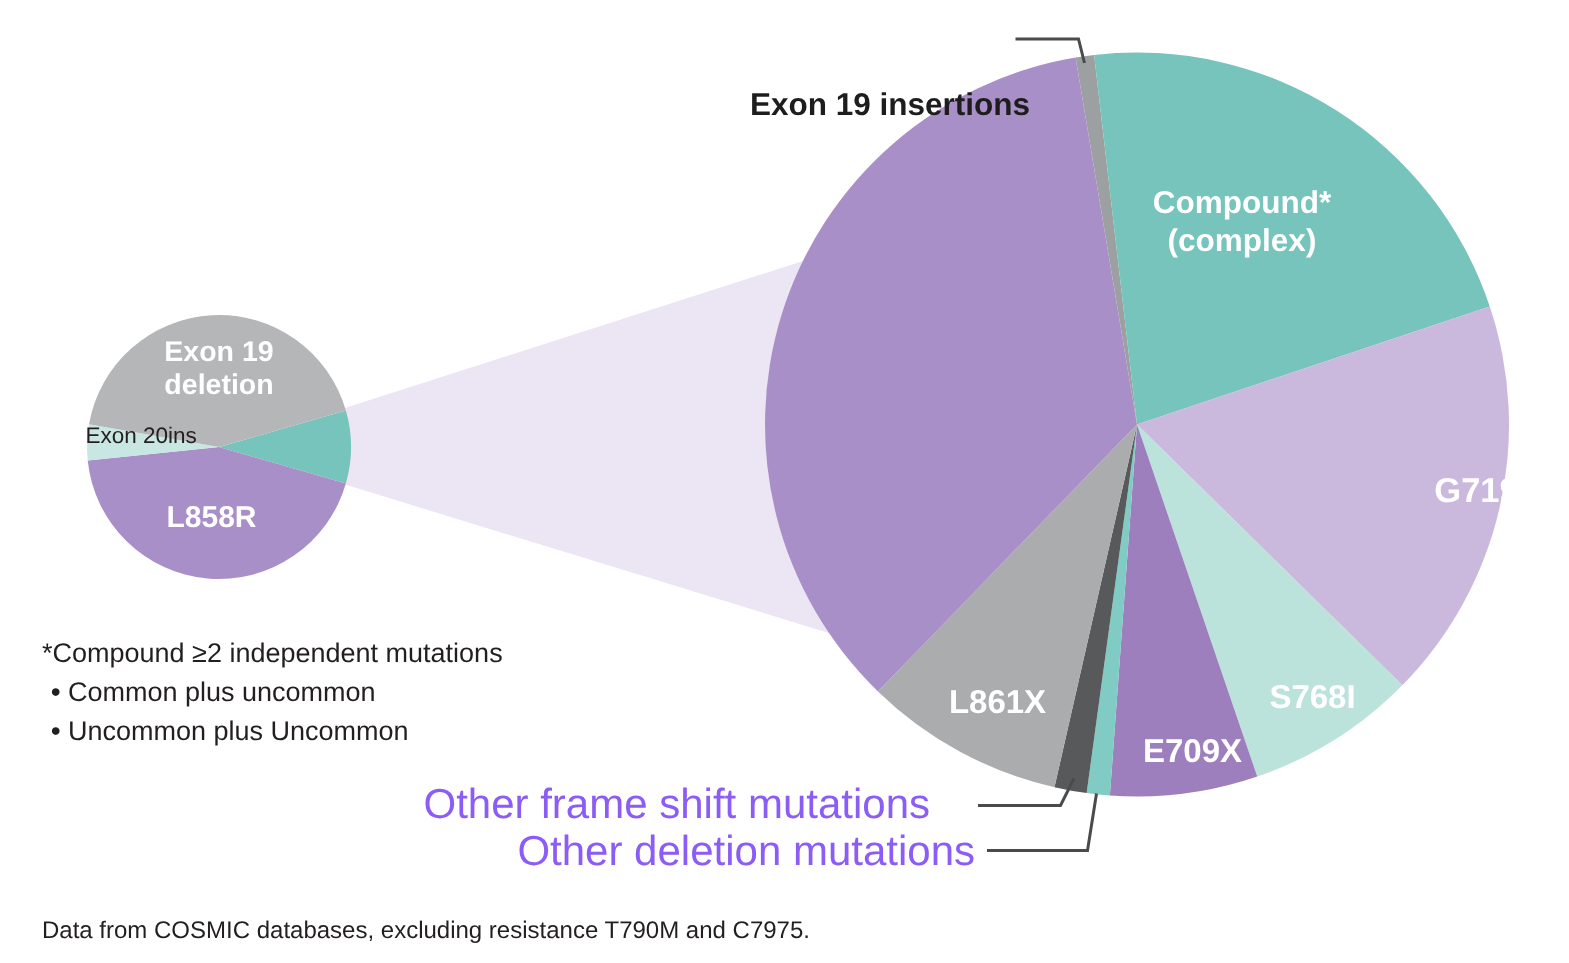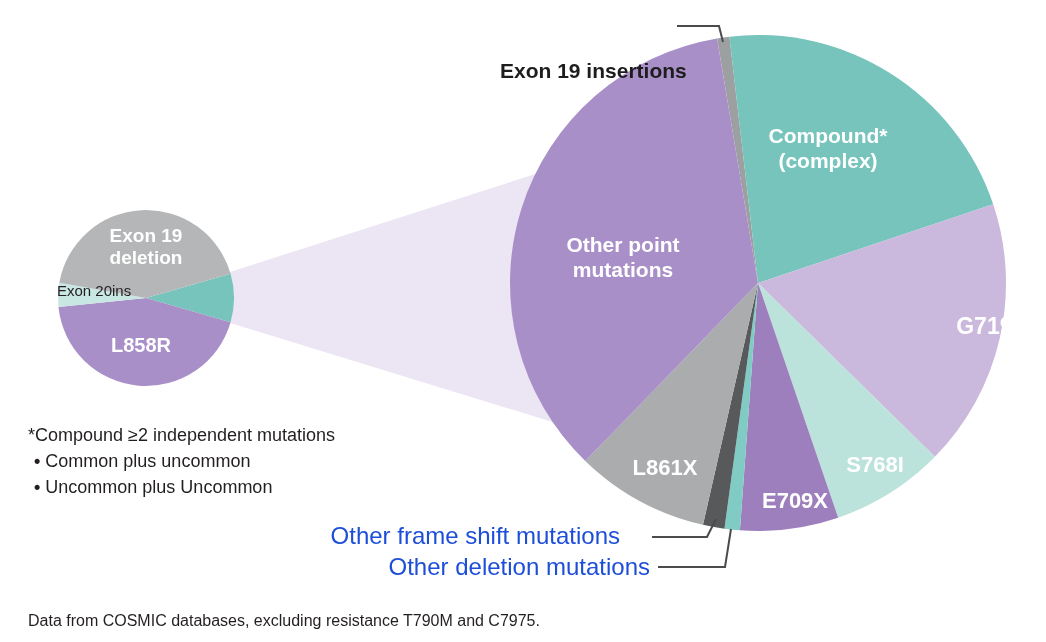"Other point" div.lbl { html: <div> <div>Other point</div> <div>mutations</div> </div> -> none }
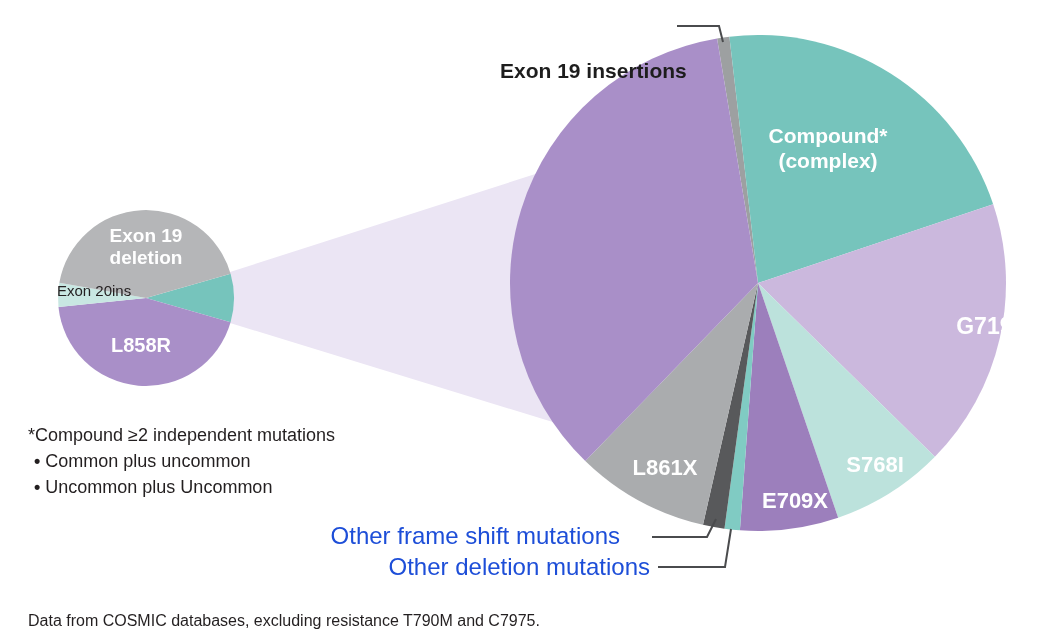"Other frame shift mutations" .ext { color: #1d4ed8 -> #8b5cf6; font-size: 24px -> 28px }
